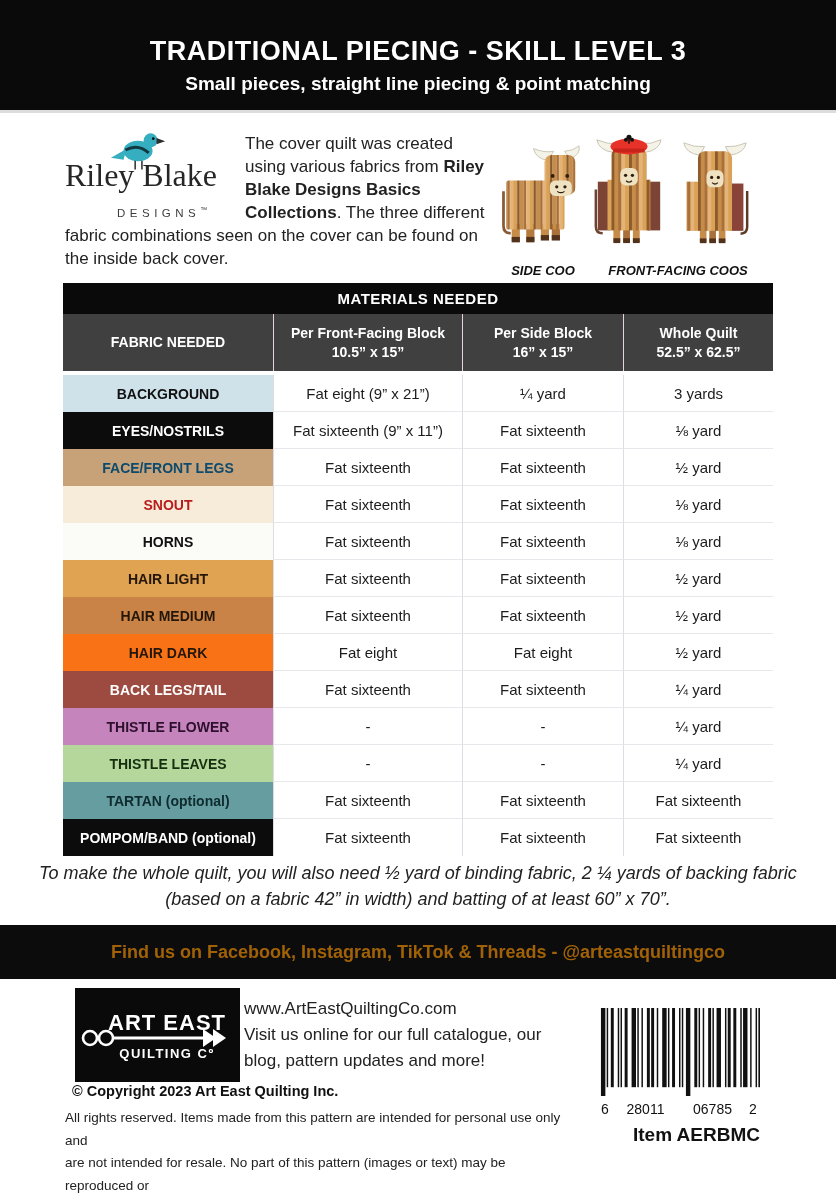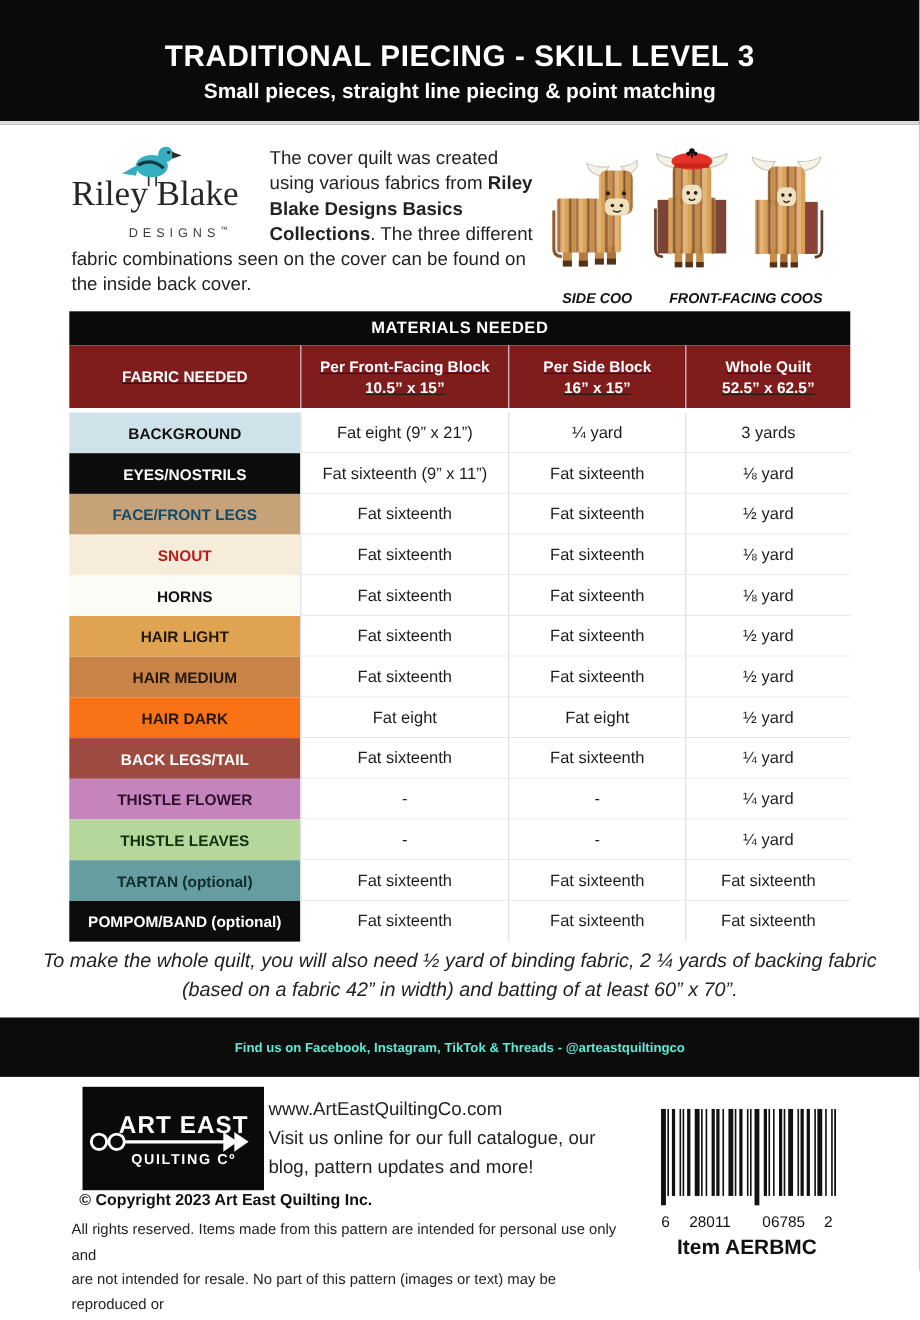"FABRIC NEEDED" div.mat-head { background: #7f1d1d -> #404040; text-decoration: underline -> none }
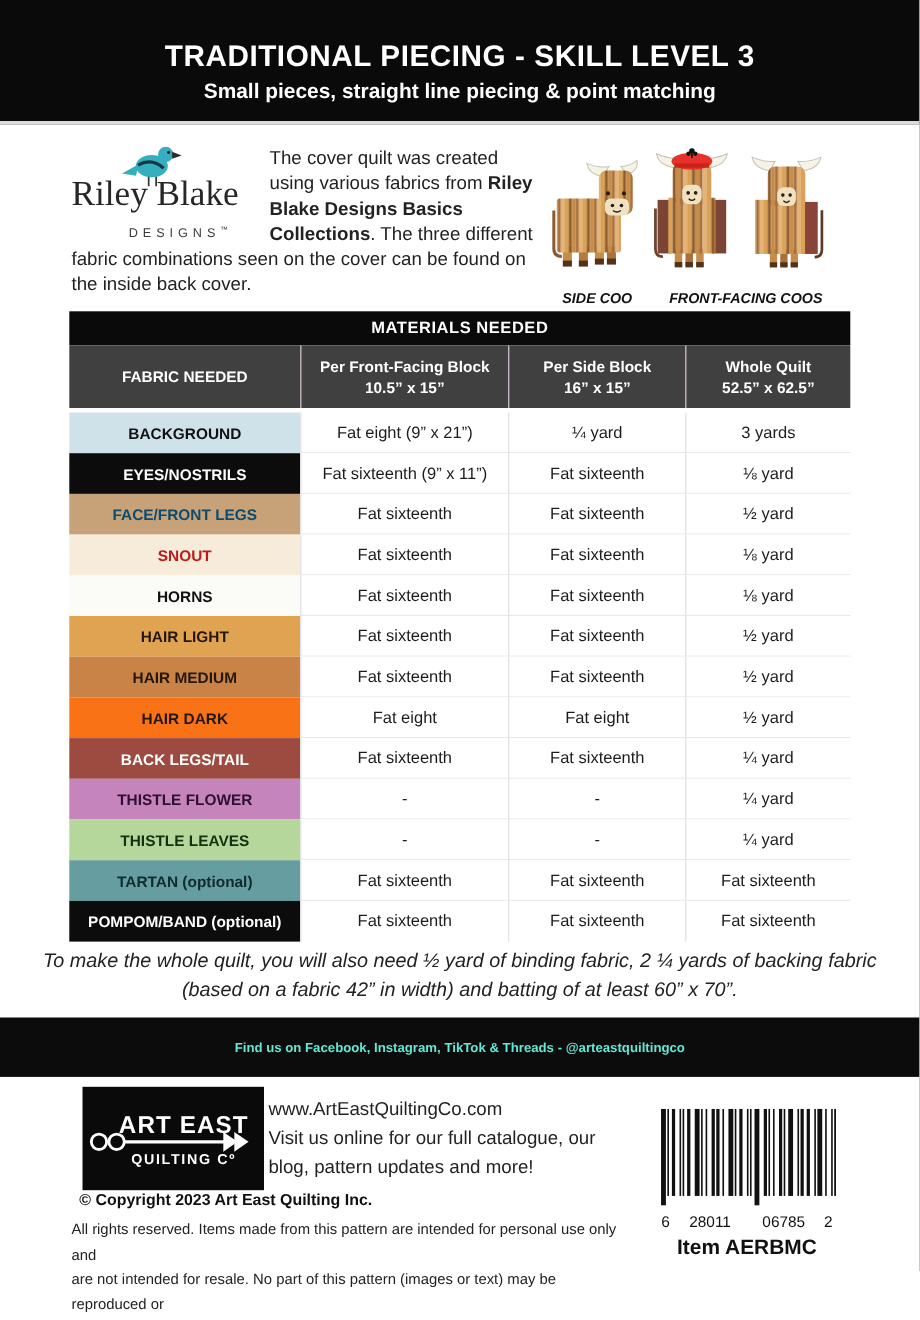"Find us on Facebook, Instagram," .social { color: #5eead4 -> #a16207; font-size: 12px -> 18px }
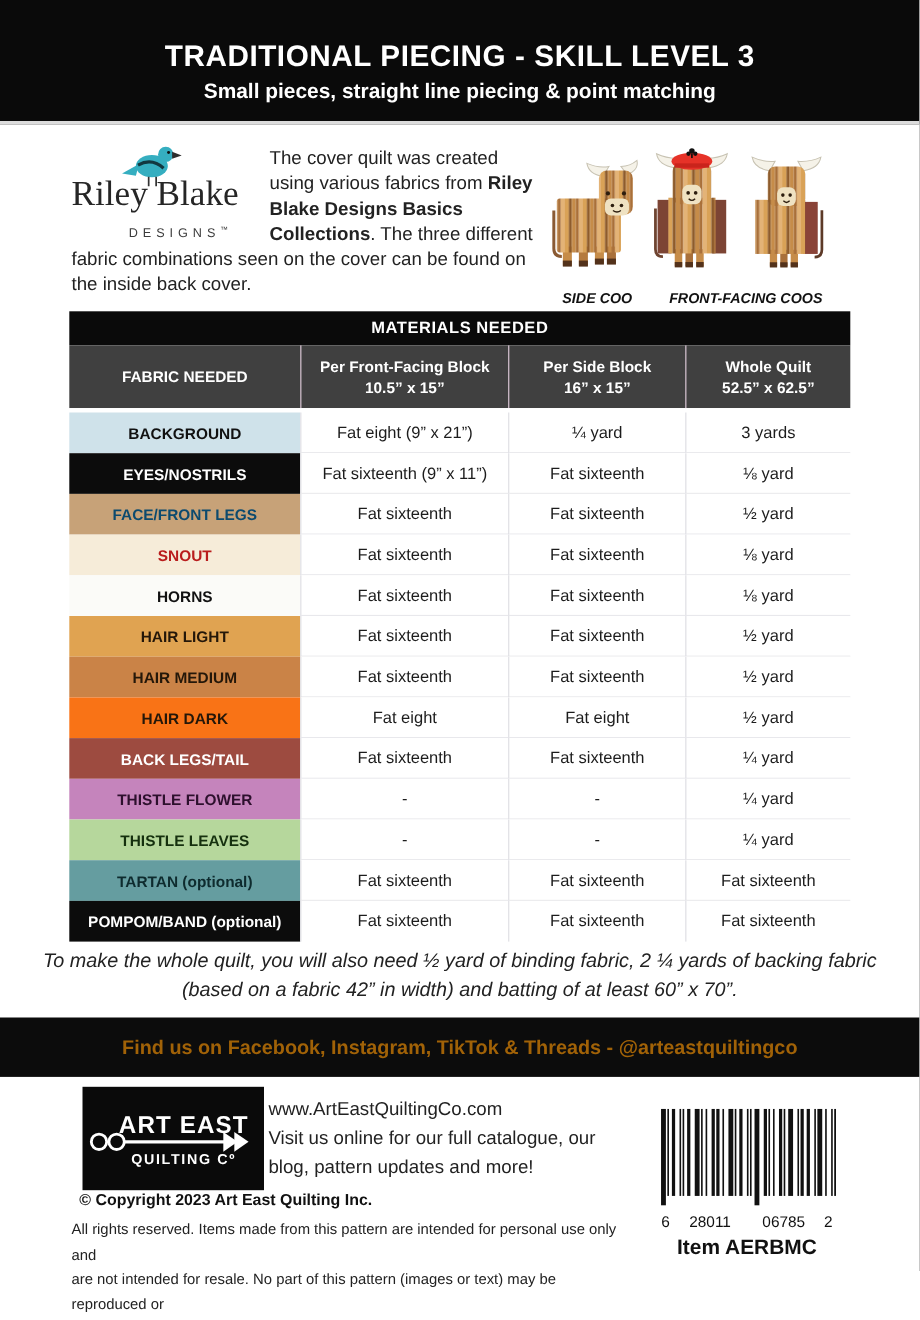"Item AERBMC" .bc-item { text-align: center -> right }
